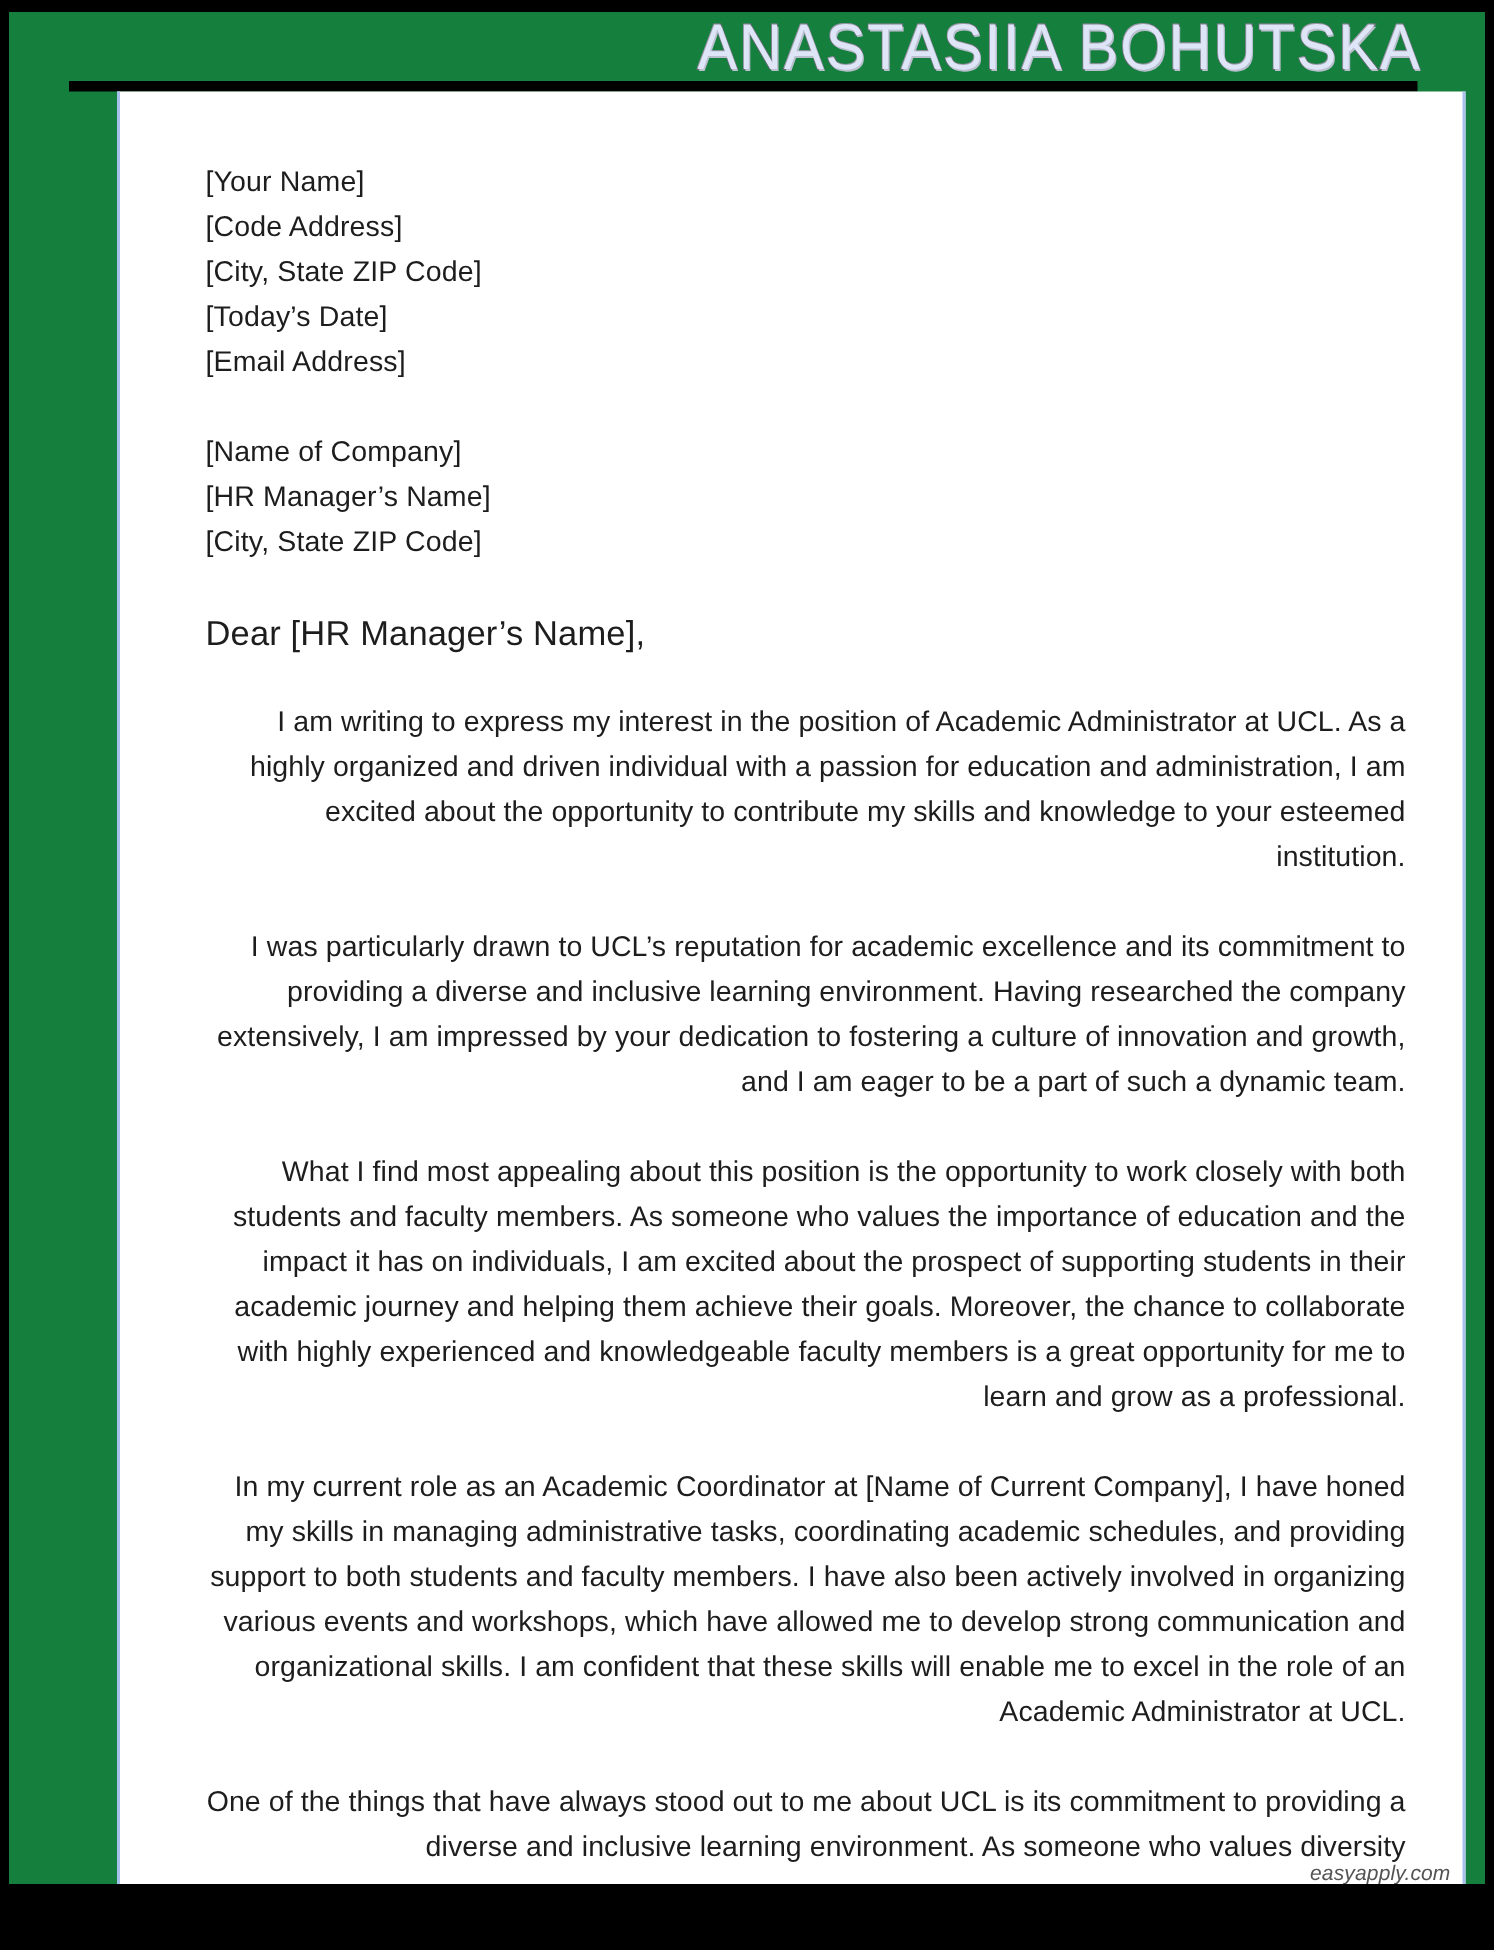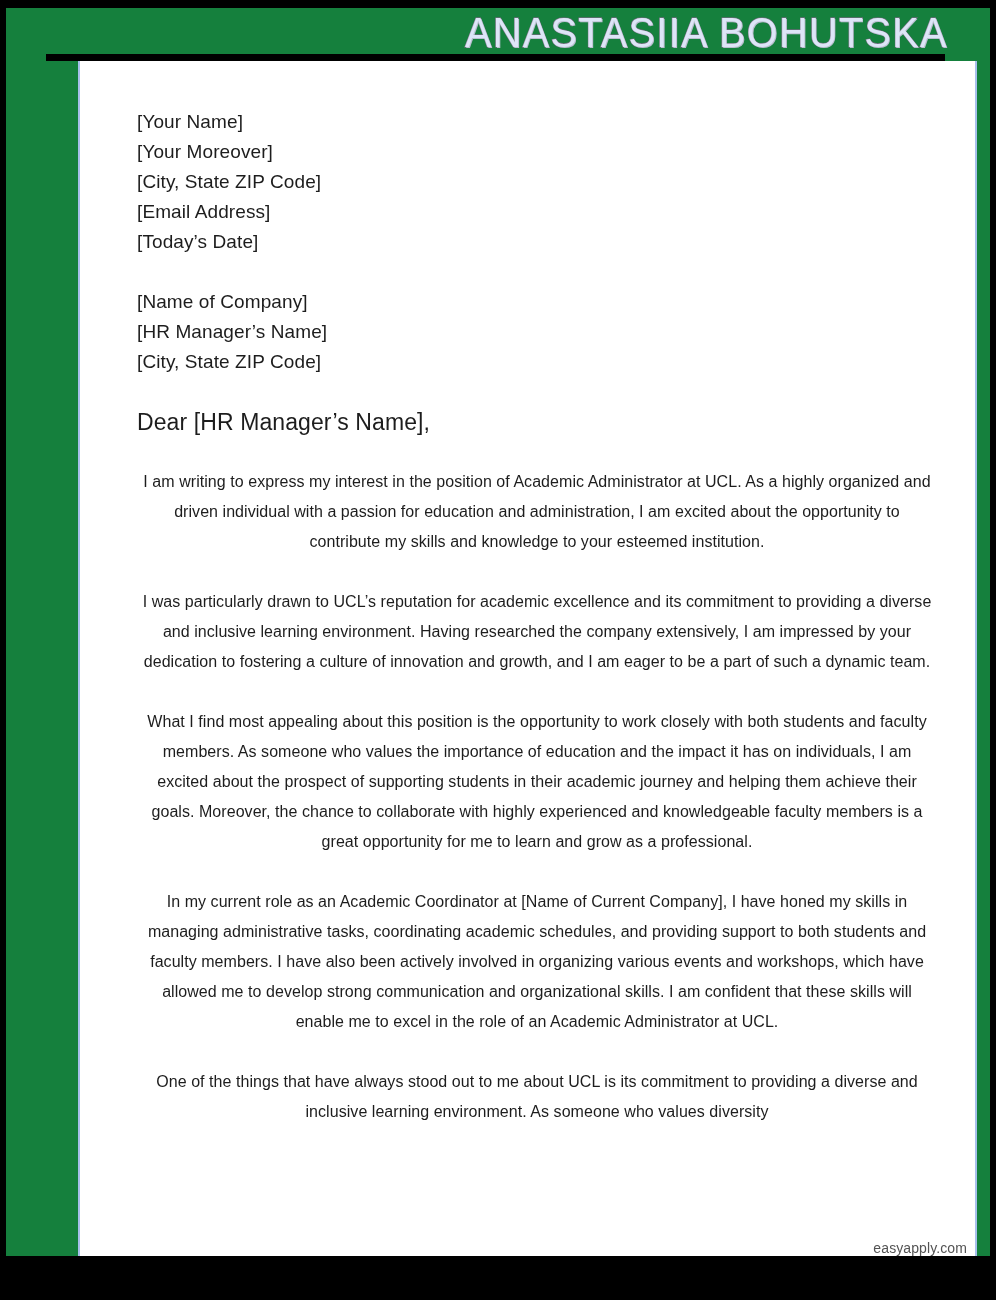"[Your Moreover]" div.addr-line { text: Your Moreover -> Code Address }
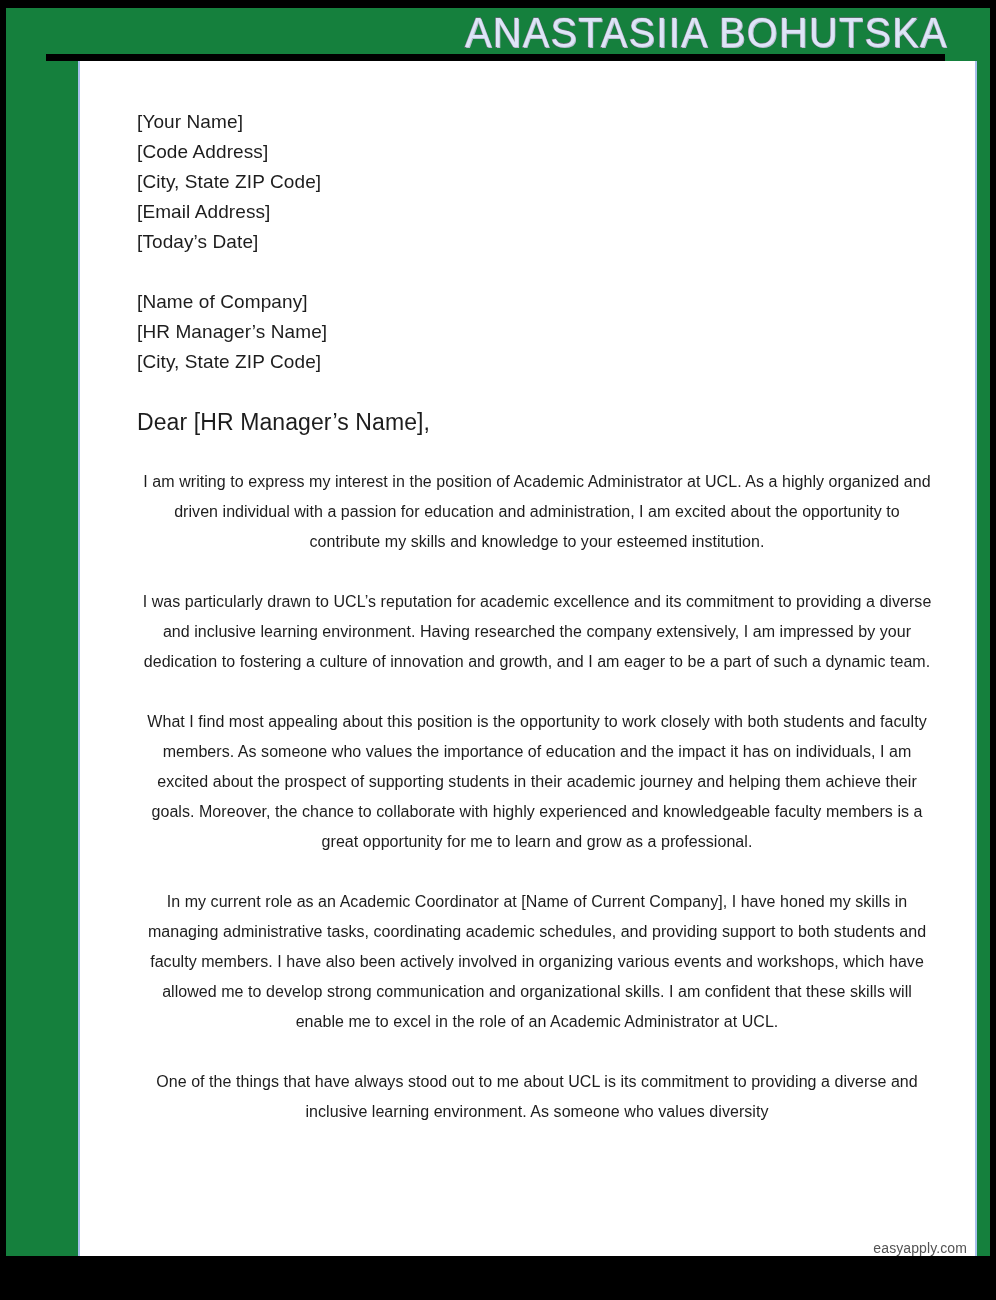"[Email Address]" div.addr-line { order: before "[Today’s Date]" -> after "[Today’s Date]" }
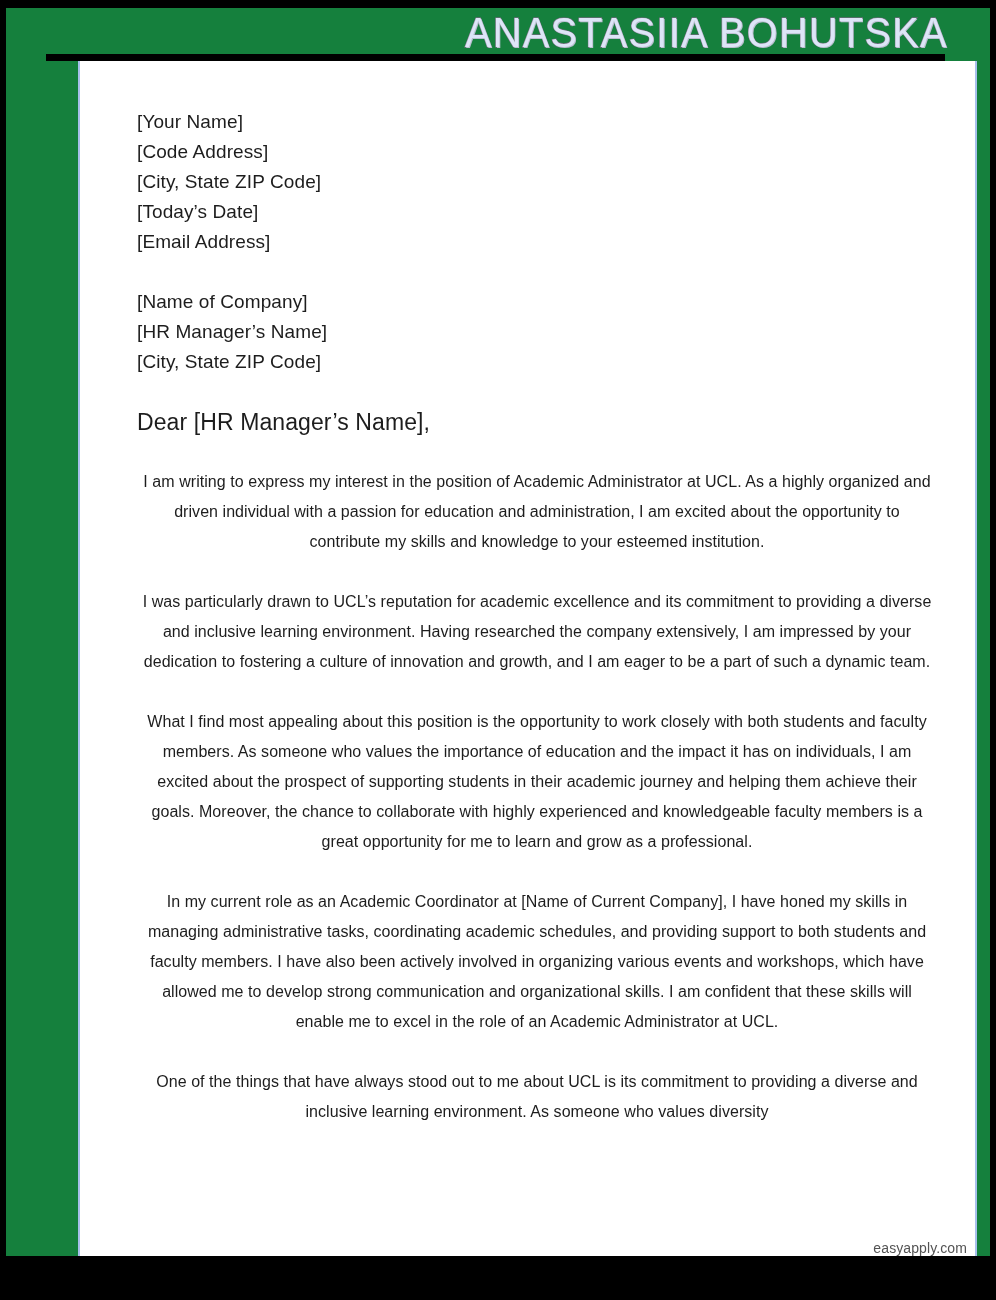"I am writing to express" .para { font-size: 16px -> 19px; text-align: center -> right }
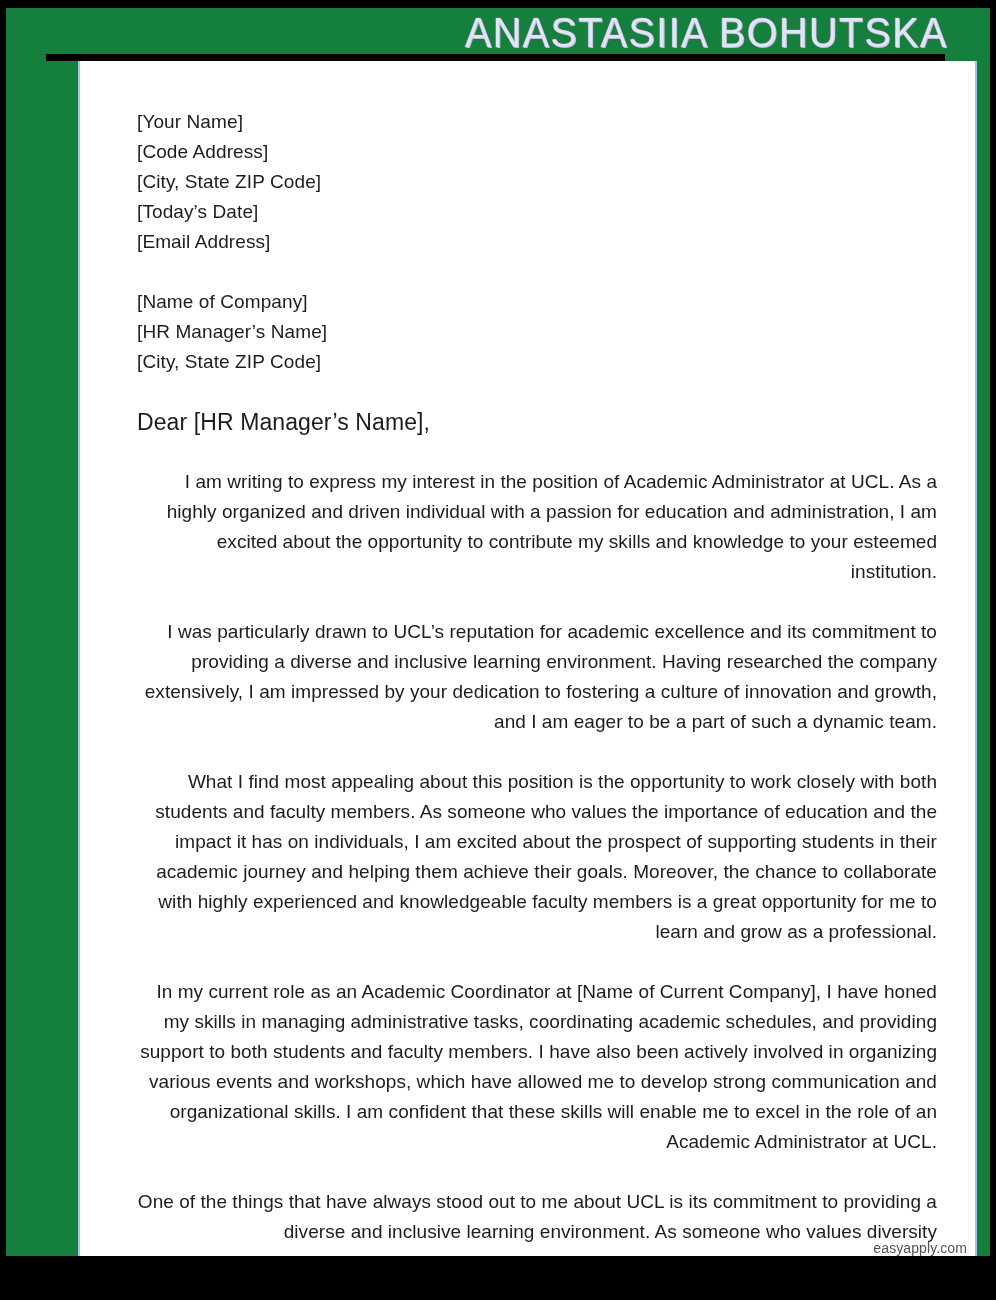"easyapply.com" #watermark { font-style: none -> italic }
